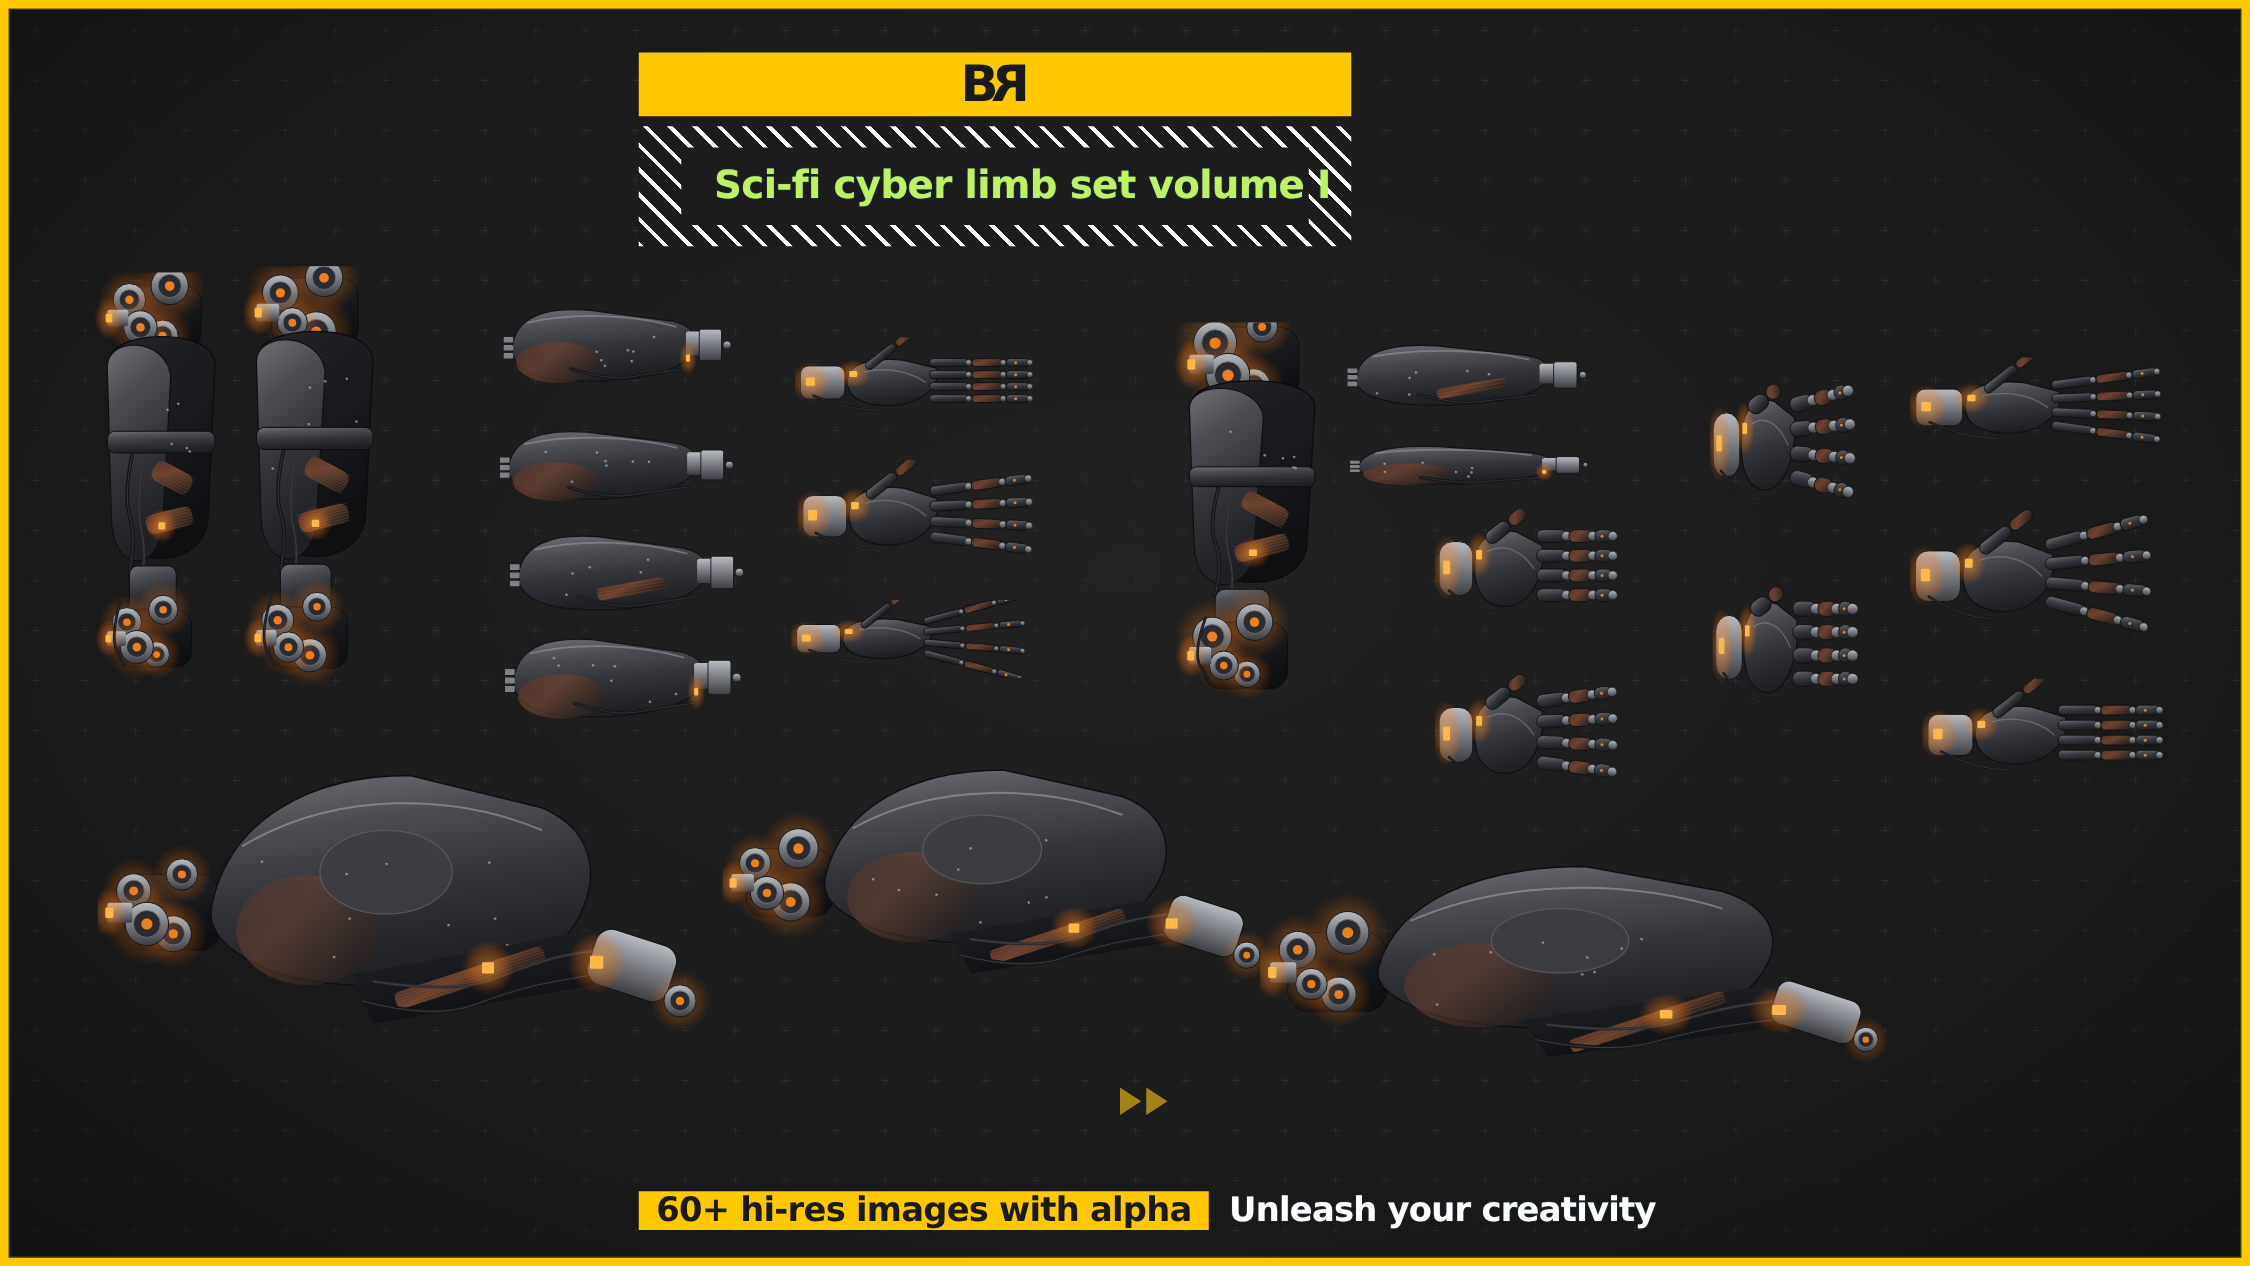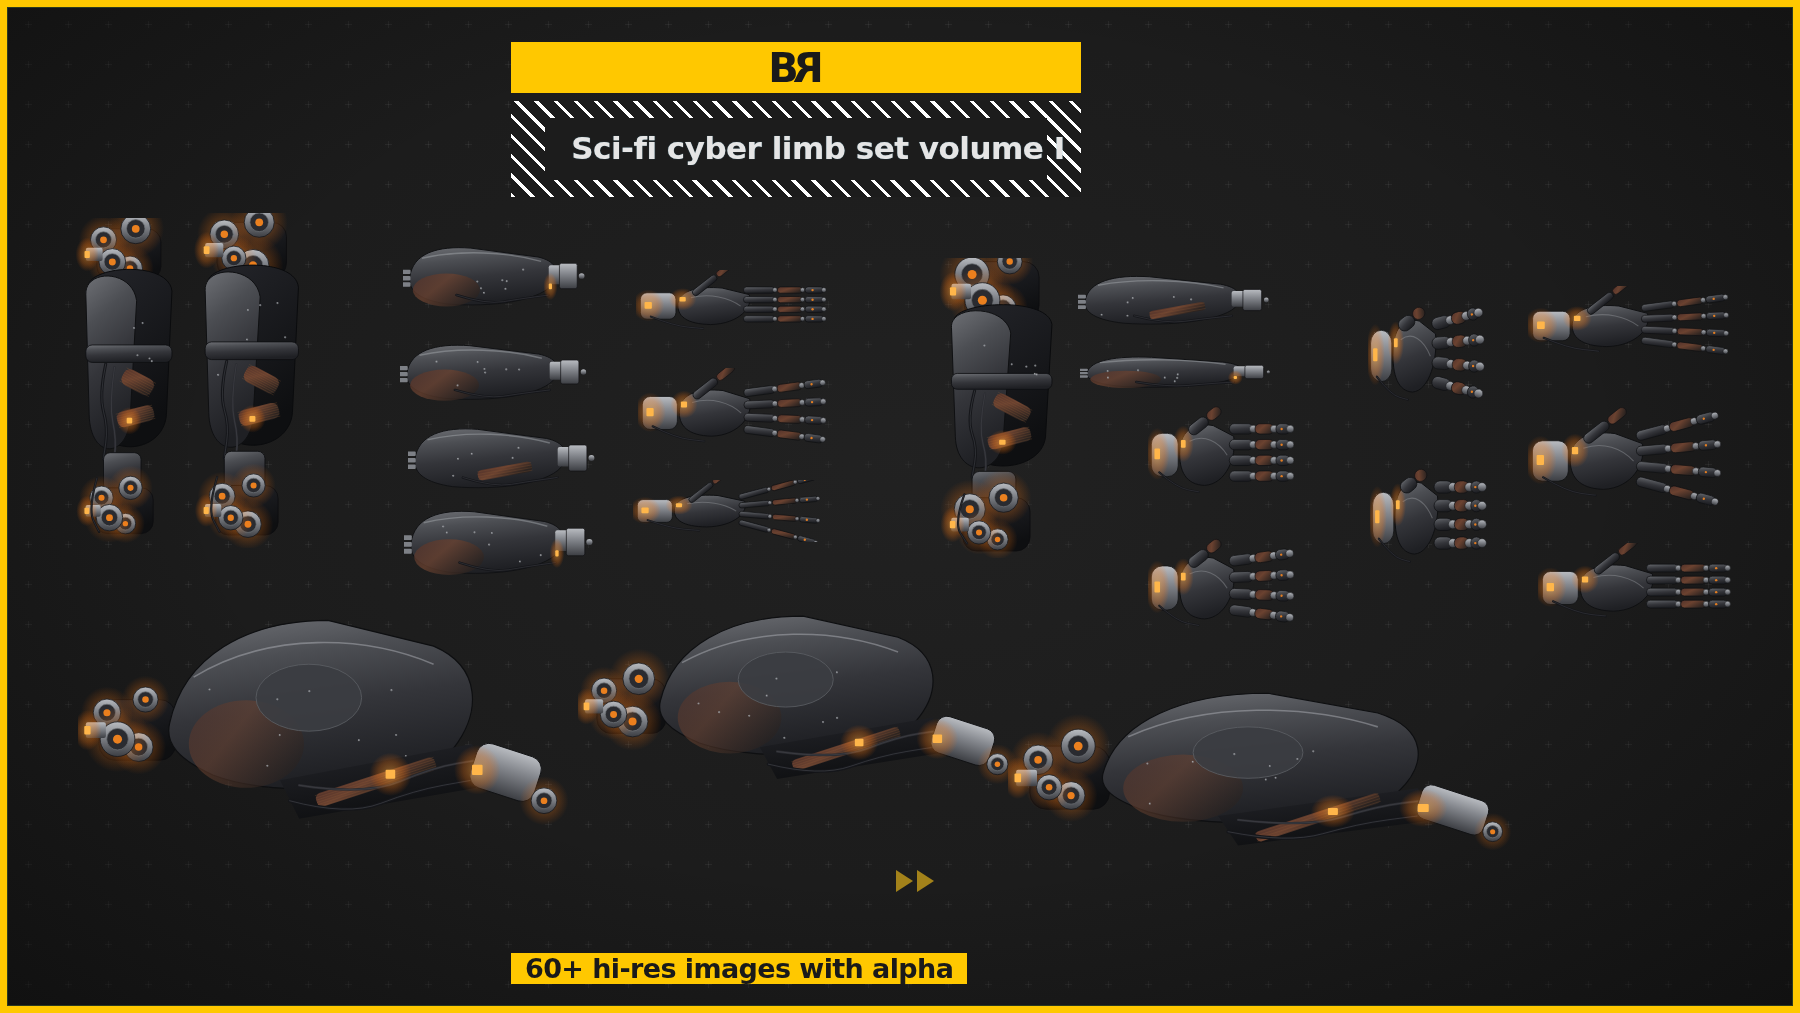"Sci-fi cyber limb set volume" #sheet-title { color: #e5e5e5 -> #bef264 }
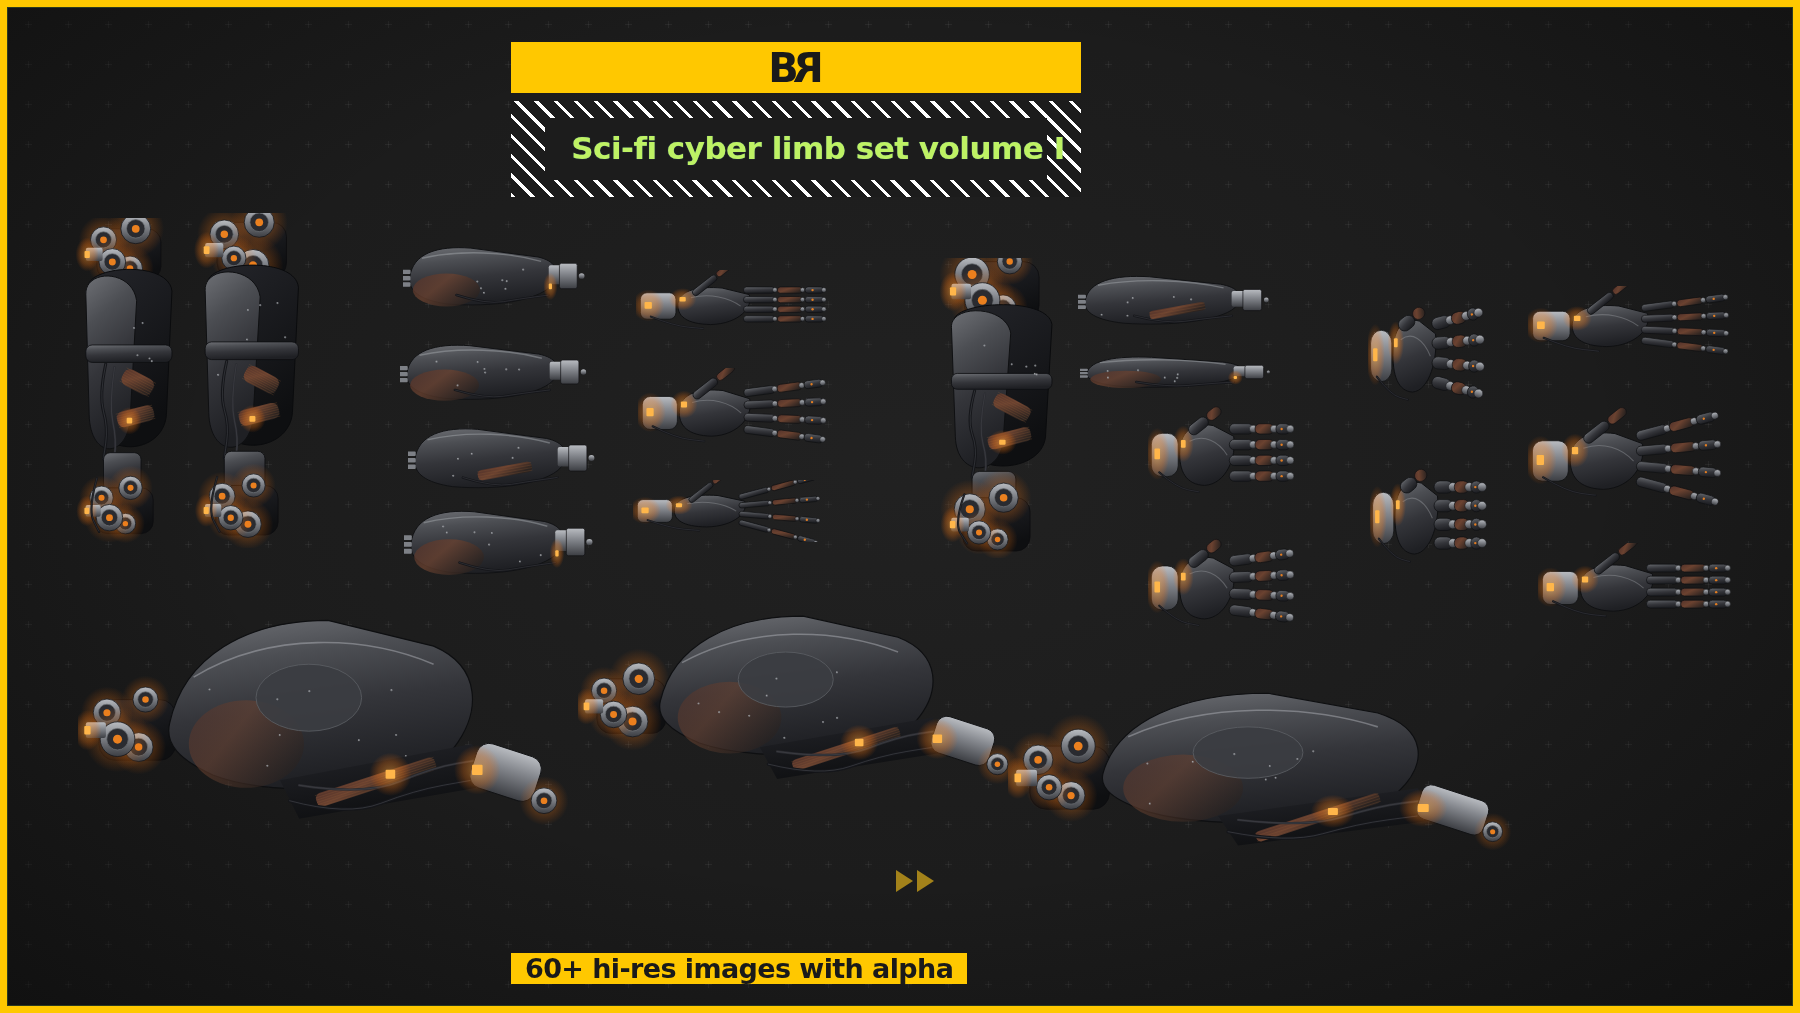"Unleash your creativity" div { html: none -> <div>Unleash your creativity</div> }
